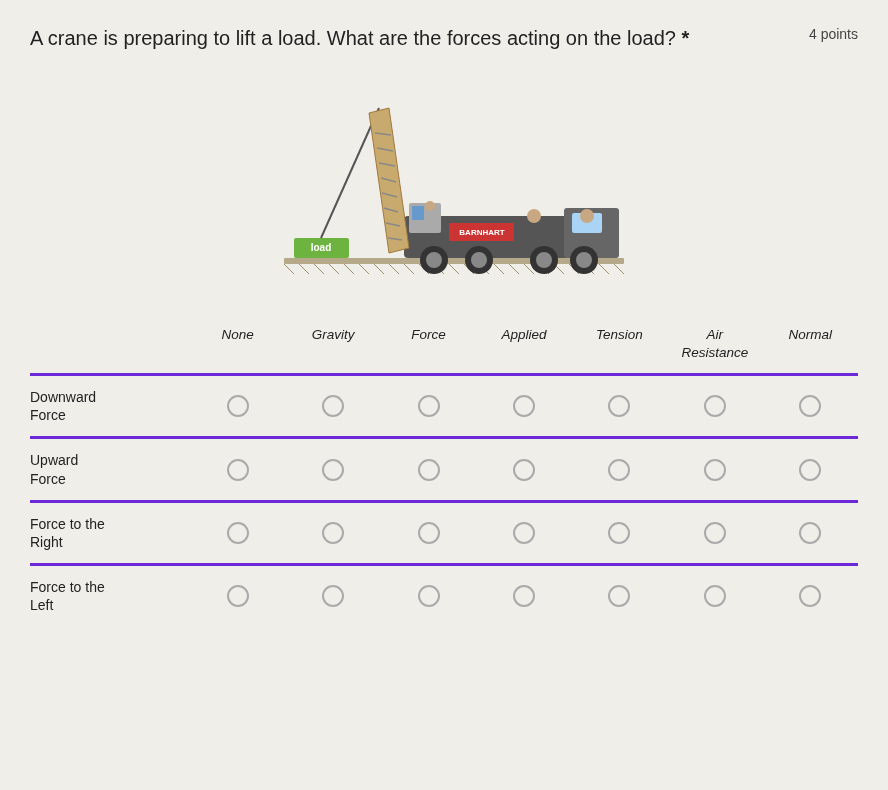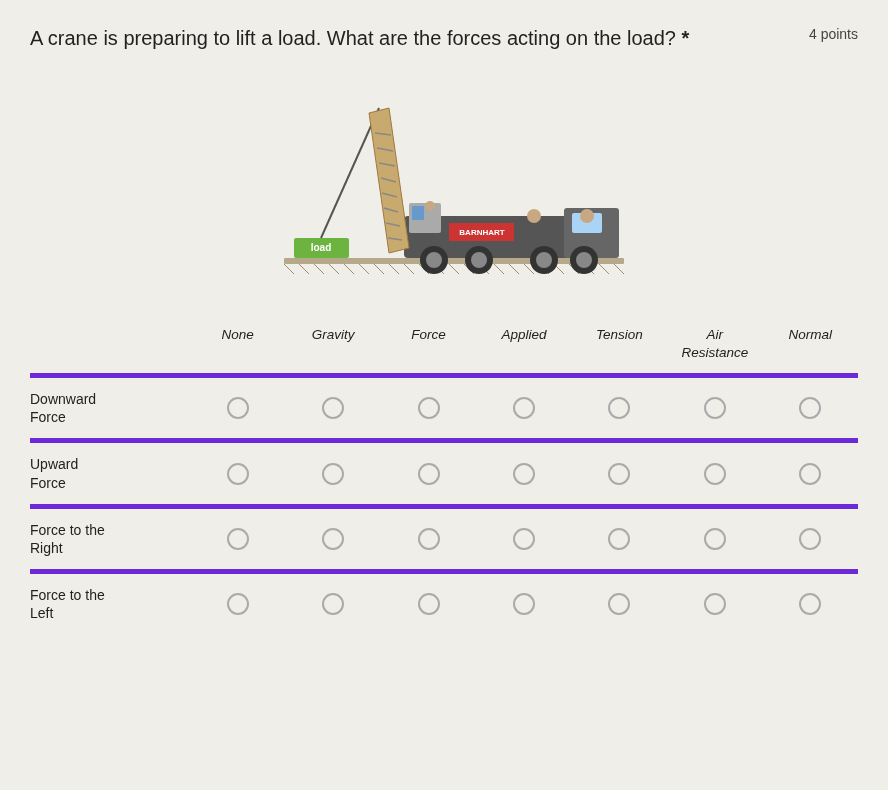"Downward" .grid-row { border-top: 5px solid #6d28d9 -> 3px solid #6d28d9 }
